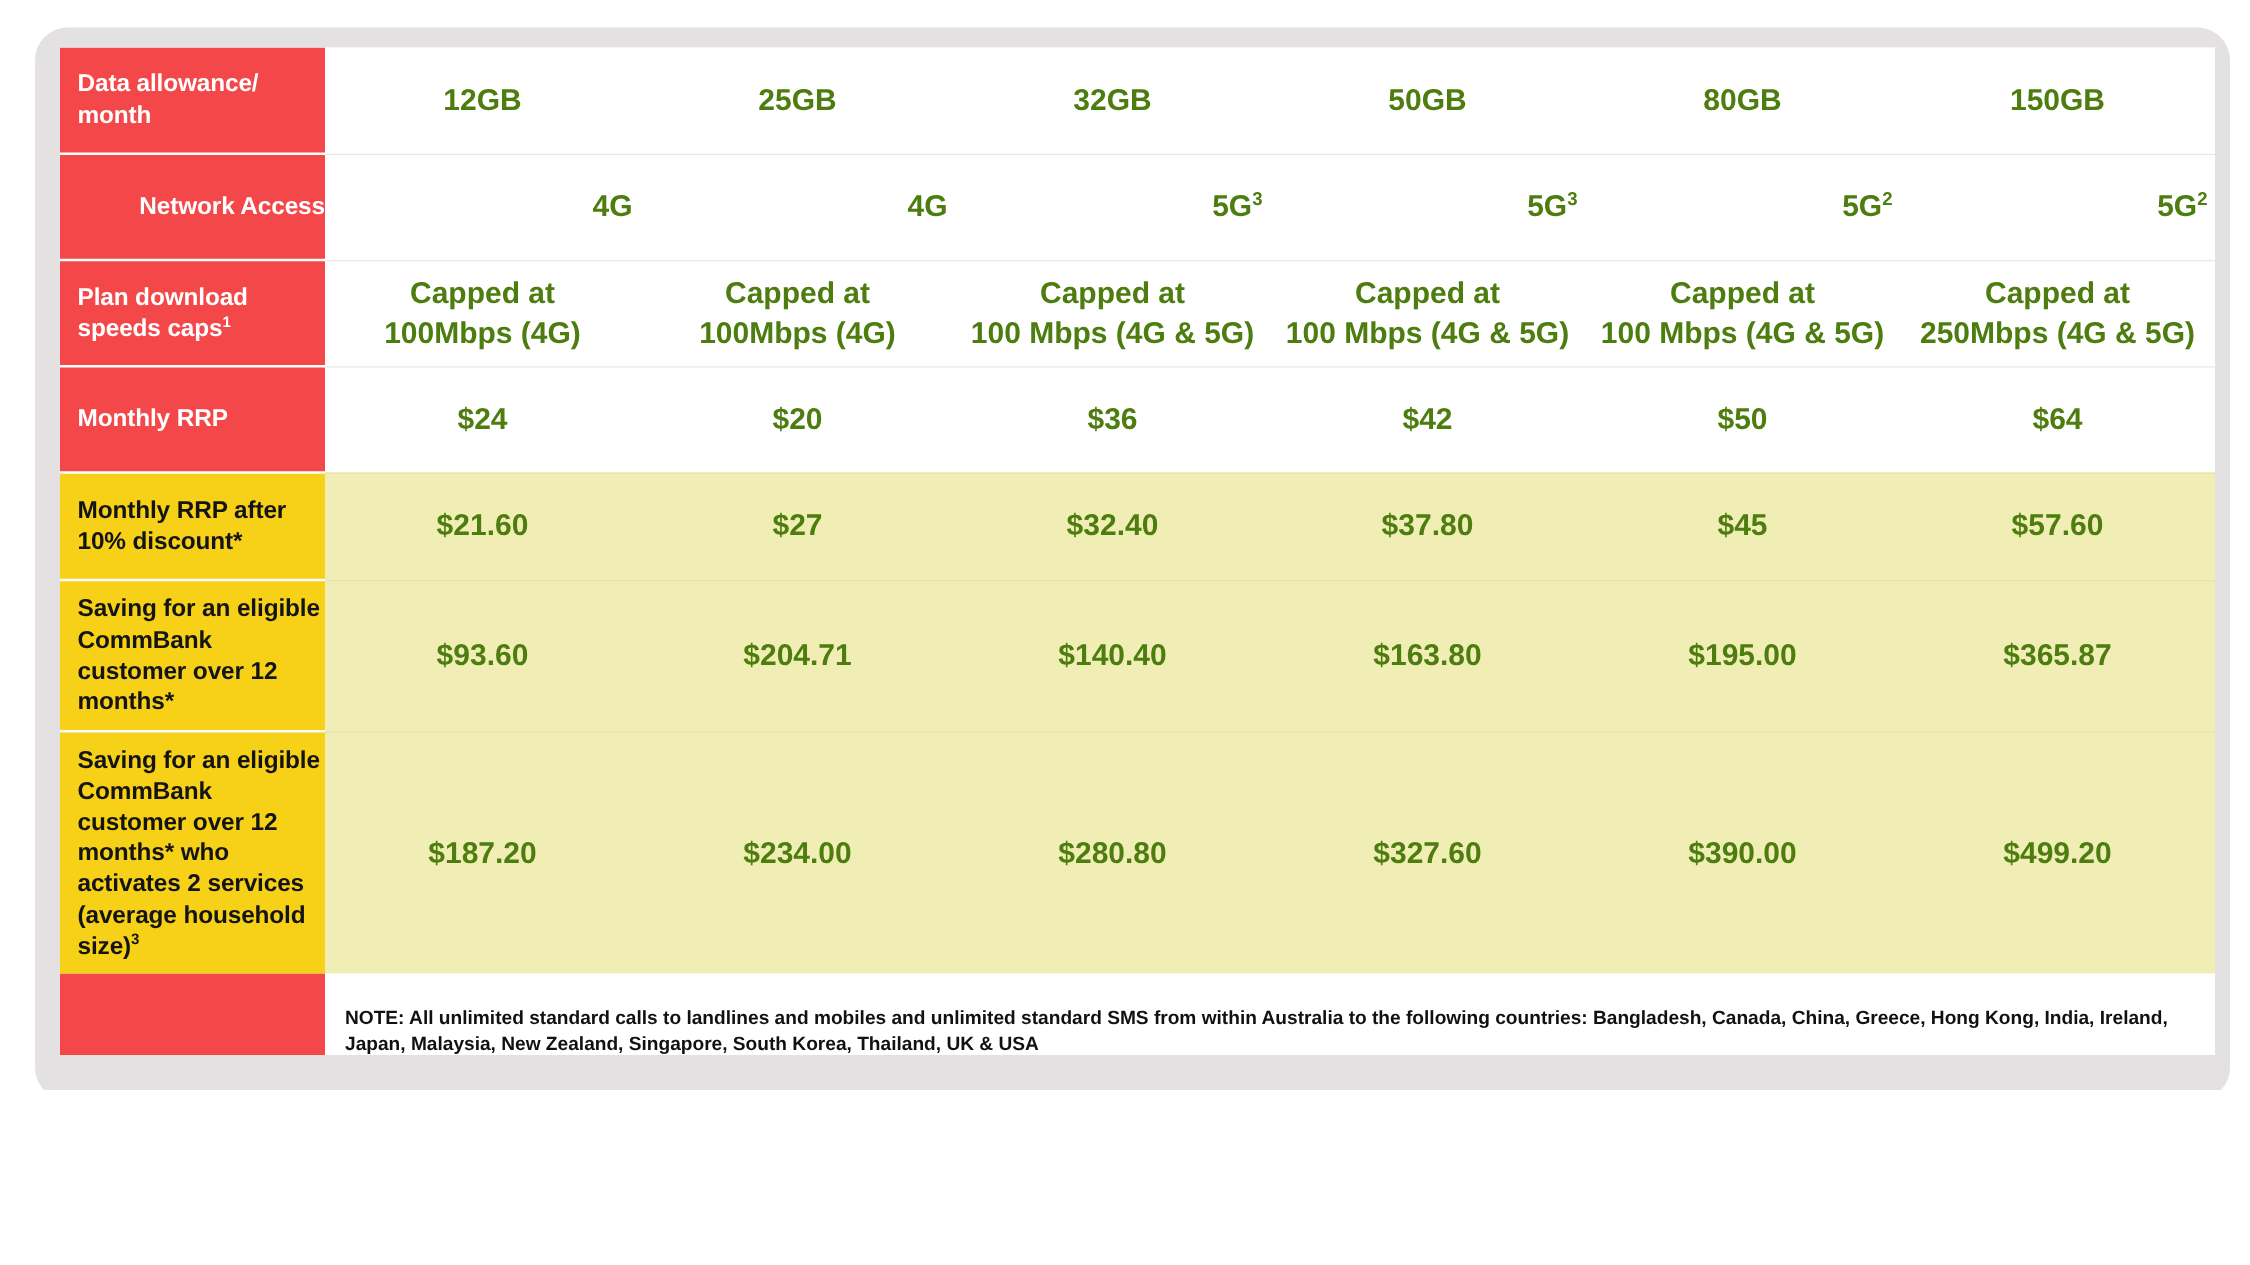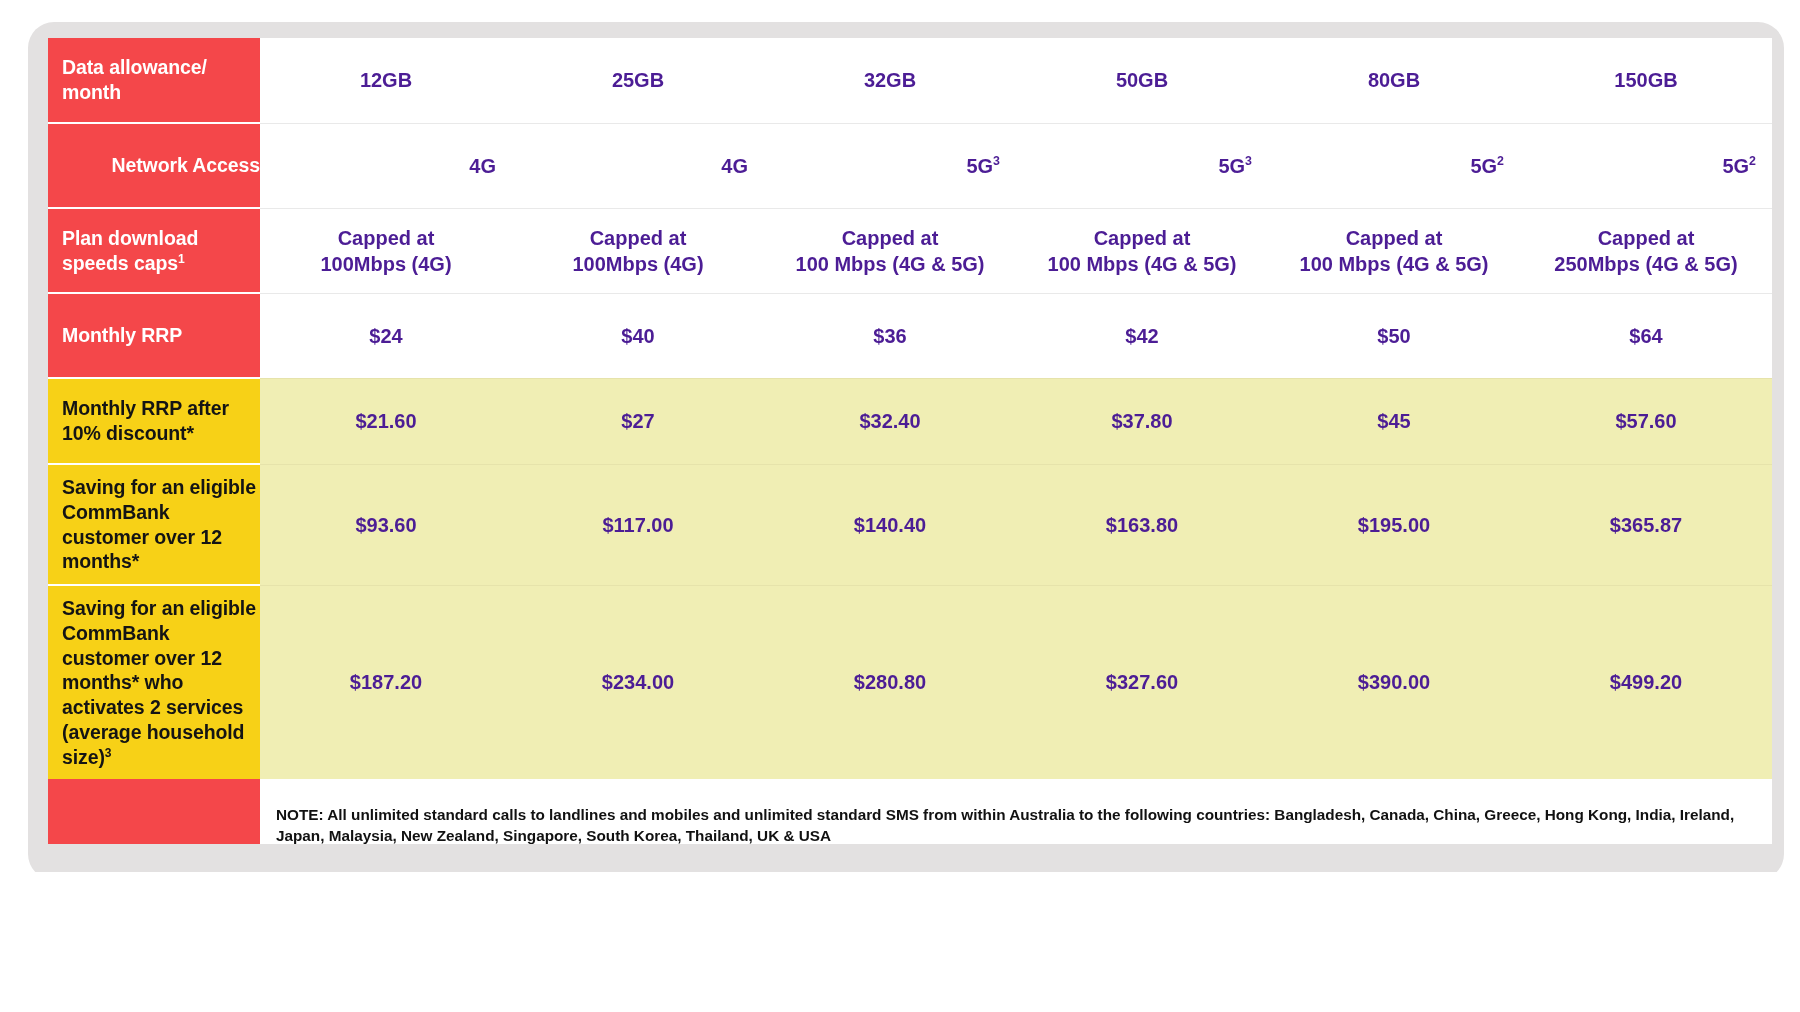"12GB" td.val { color: #4c1d95 -> #4d7c0f; font-size: 20px -> 24px; padding: 10px 16px -> 10px 6px }
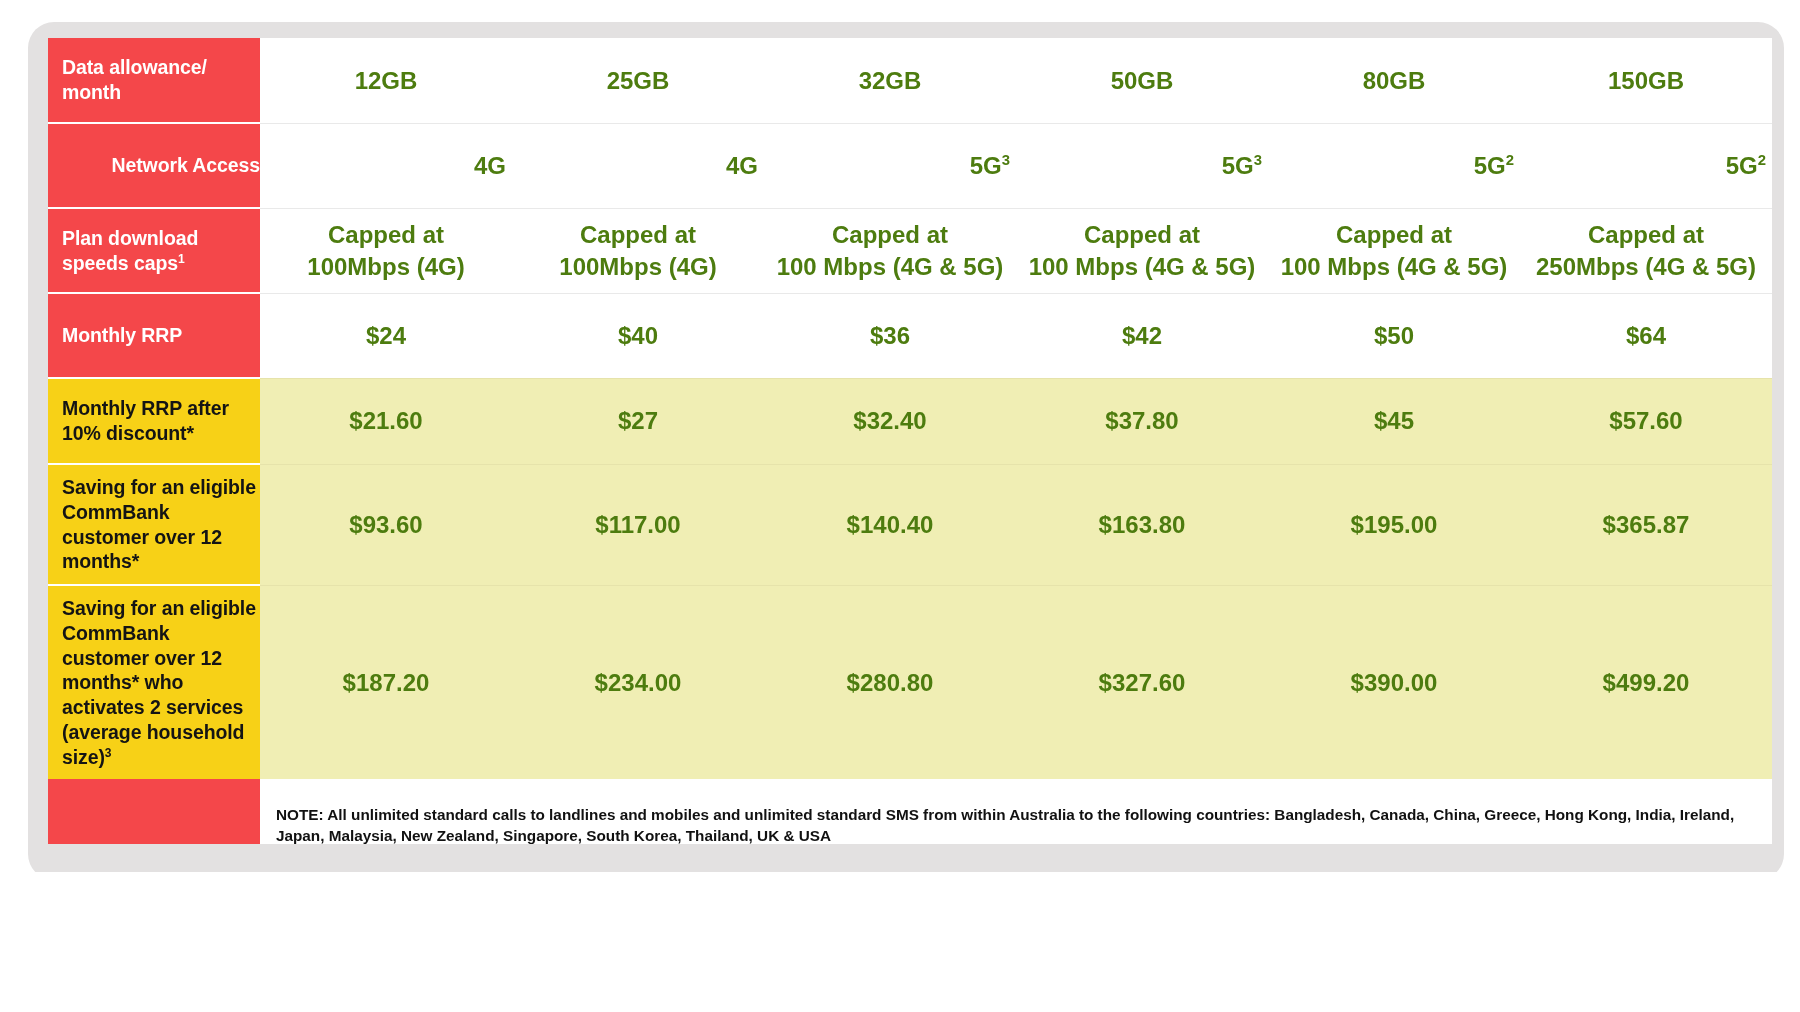"$40" td.val { text: $40 -> $20 }
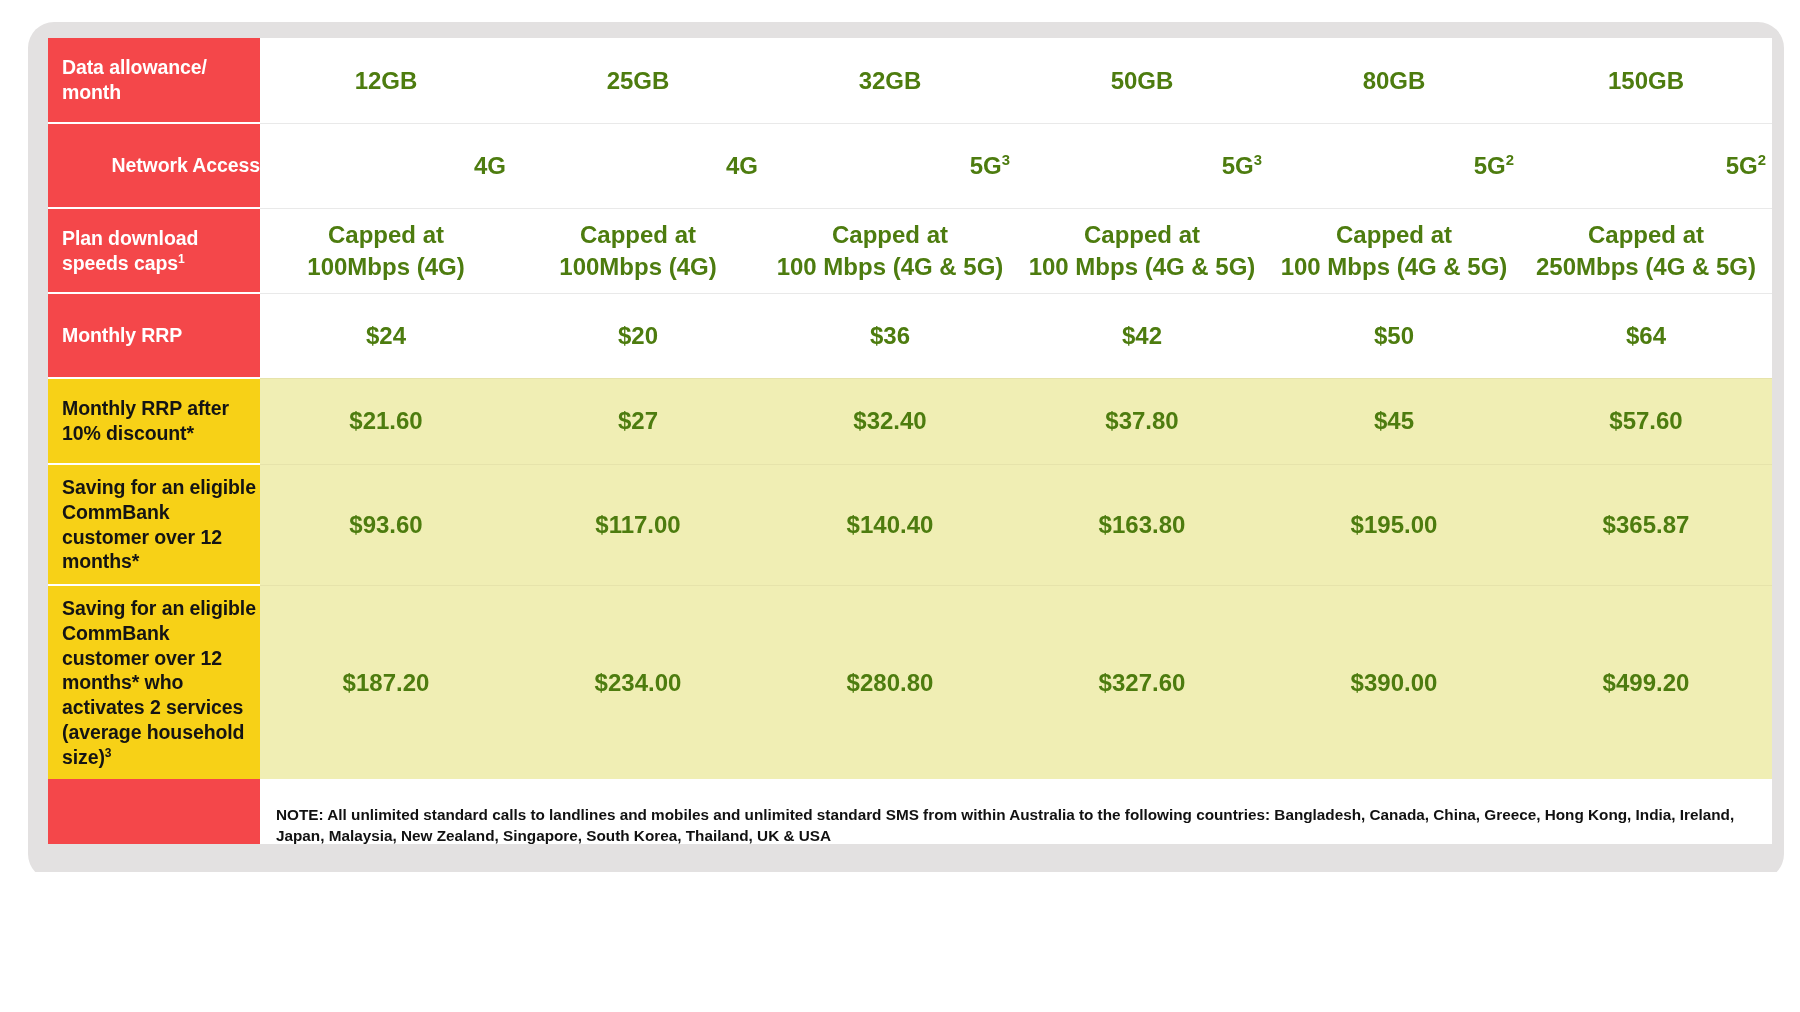"$117.00" td.val { text: $117.00 -> $204.71 }
